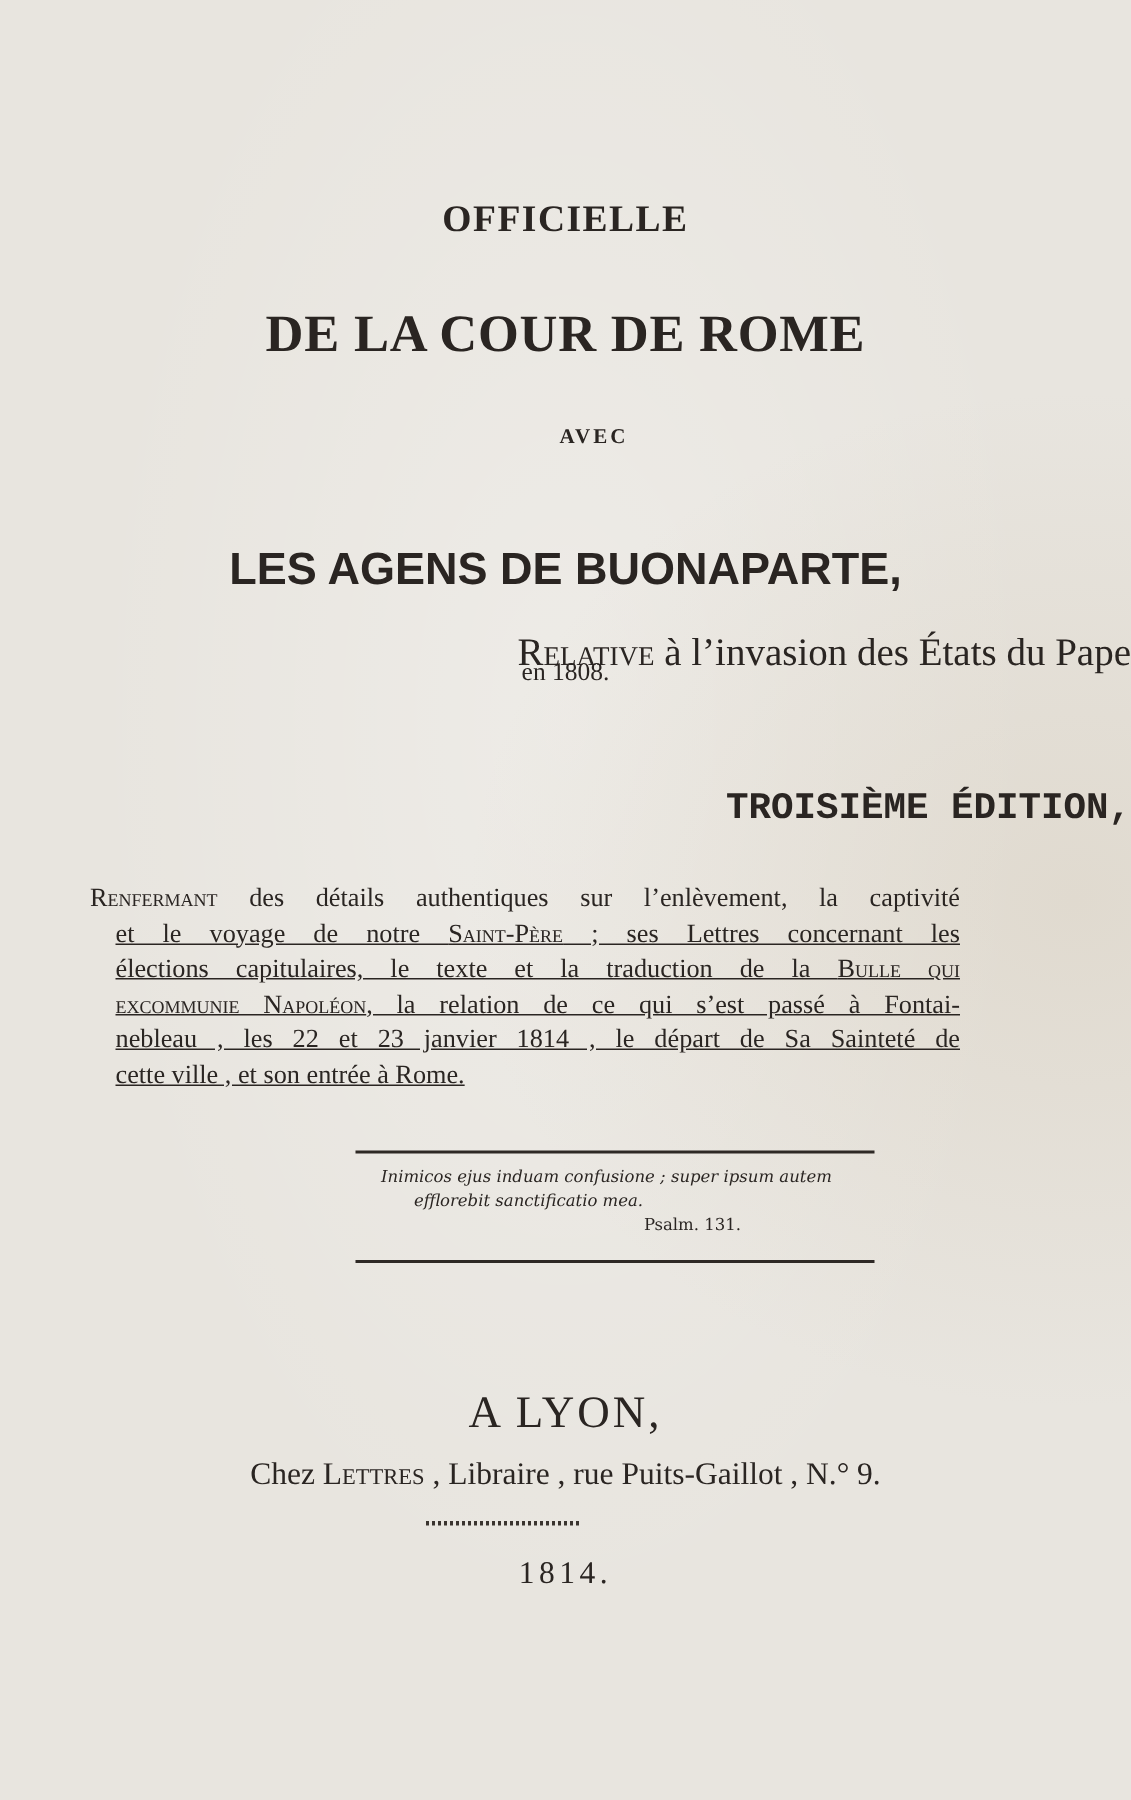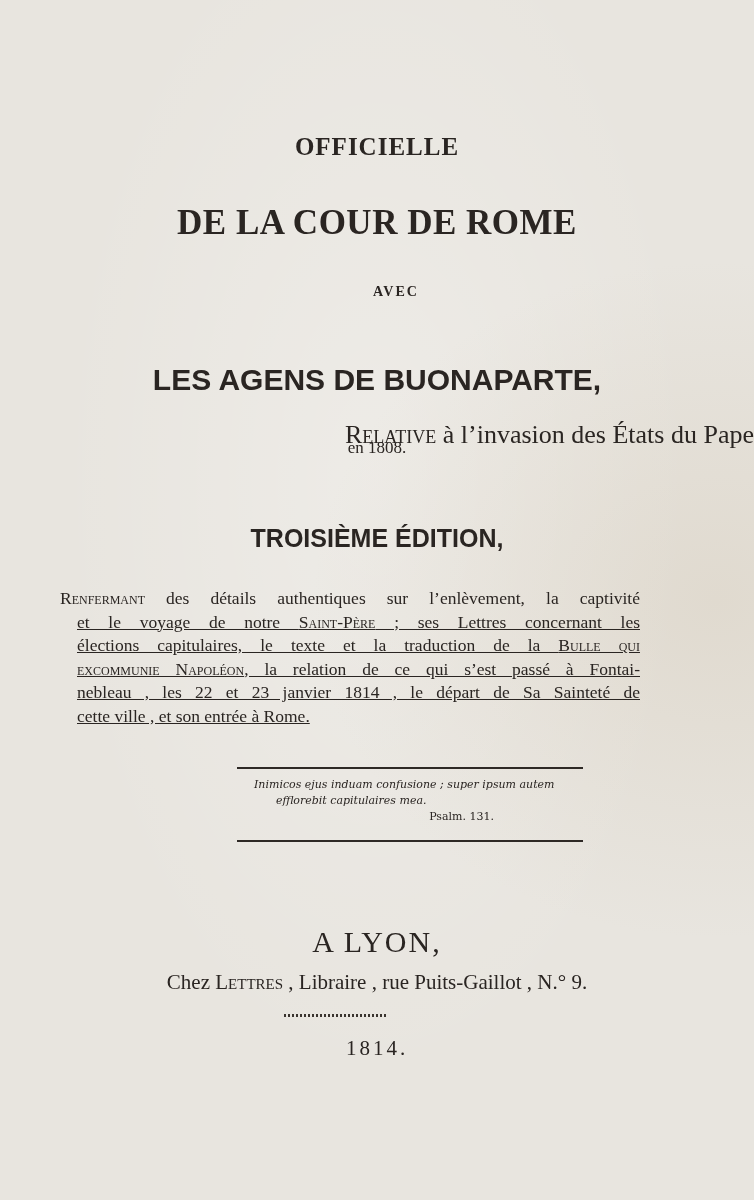"TROISIÈME ÉDITION," .t8 { font-family: Liberation Sans, sans-serif -> Liberation Mono, monospace; text-align: none -> right }
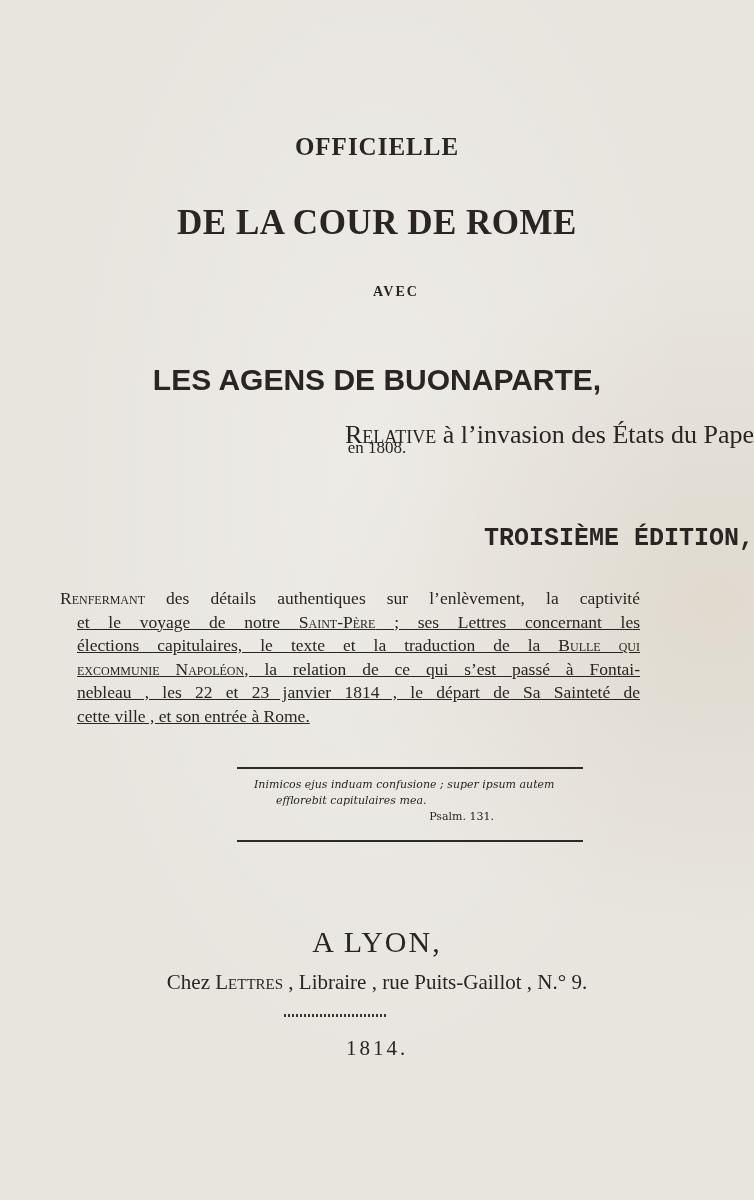"efflorebit capitulaires mea." span.l2 { text: capitulaires -> sanctificatio }
